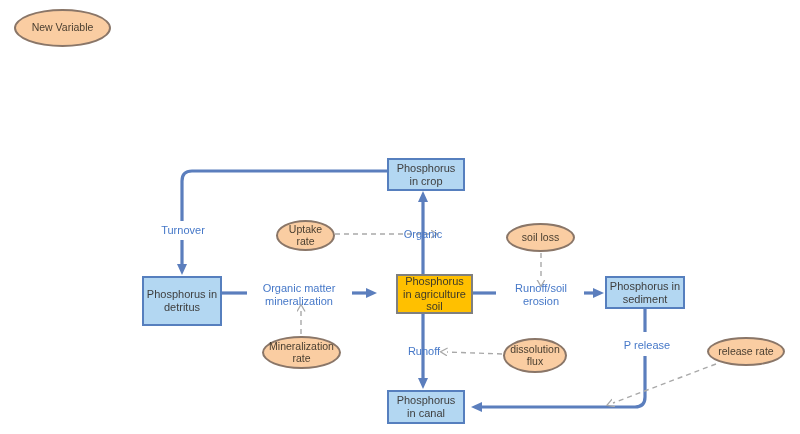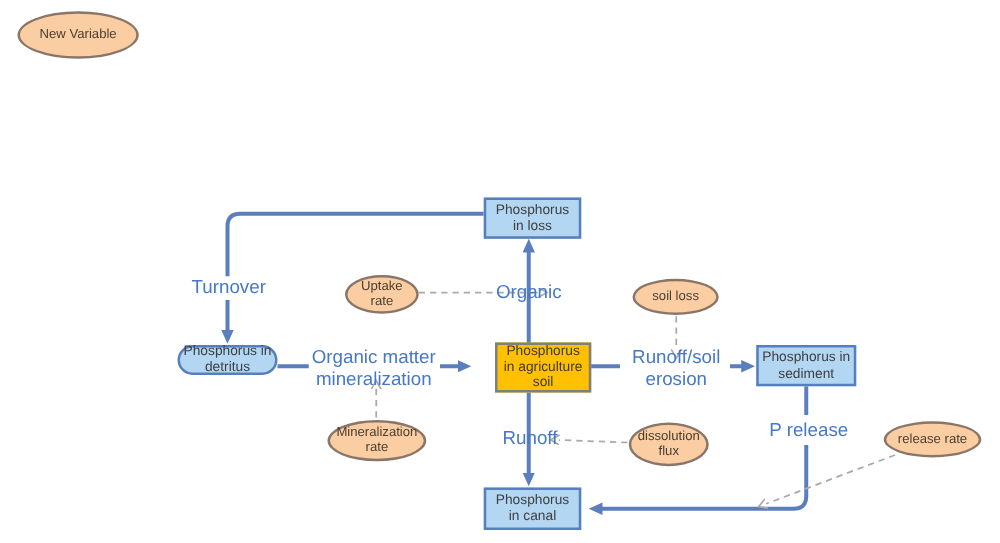"Phosphorus in loss" div.stock { text: loss -> crop }
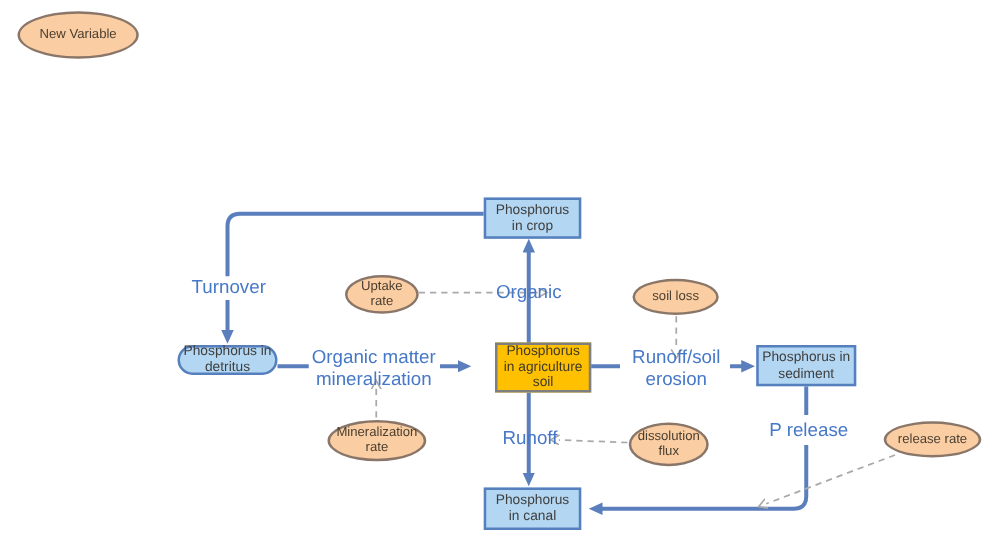"Turnover" .flow-label { font-size: 15px -> 11px }
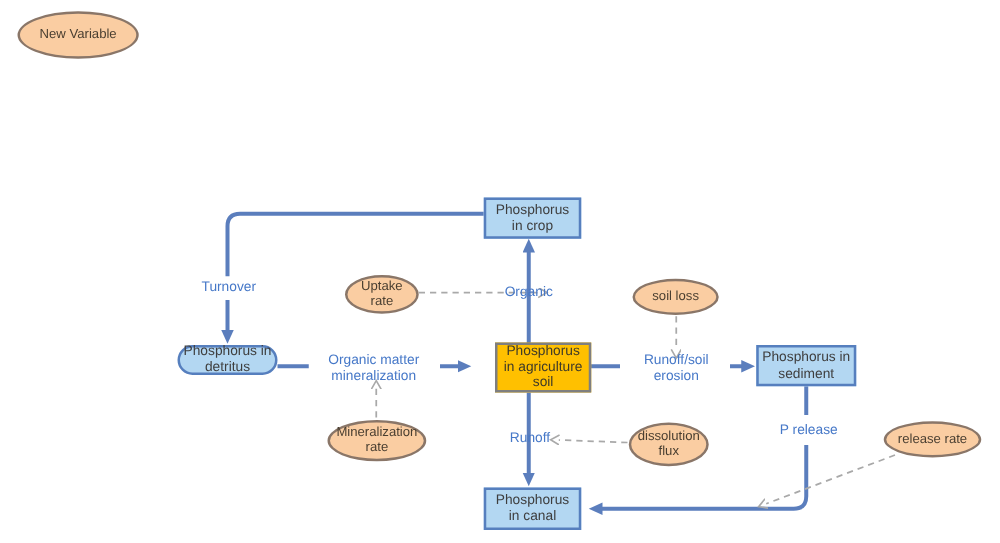"Phosphorus in detritus" div.stock { border-radius: 16px -> none; height: 24px -> 50px }
